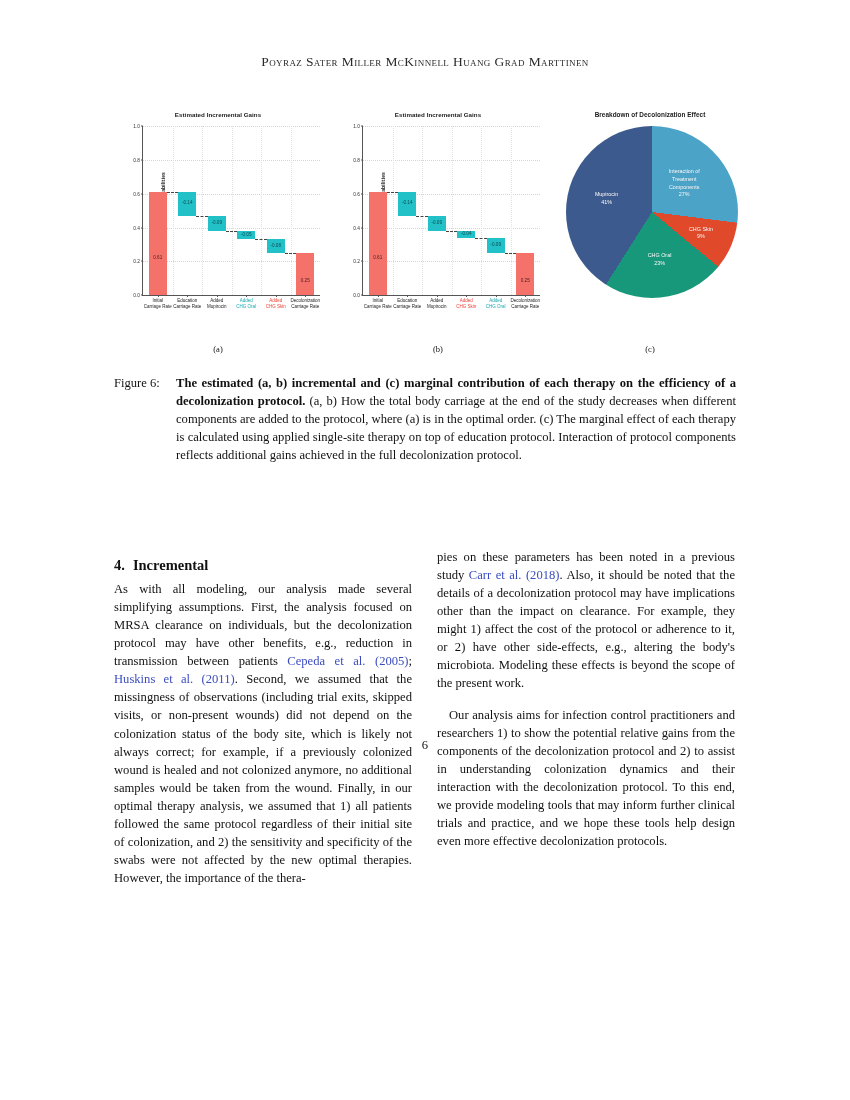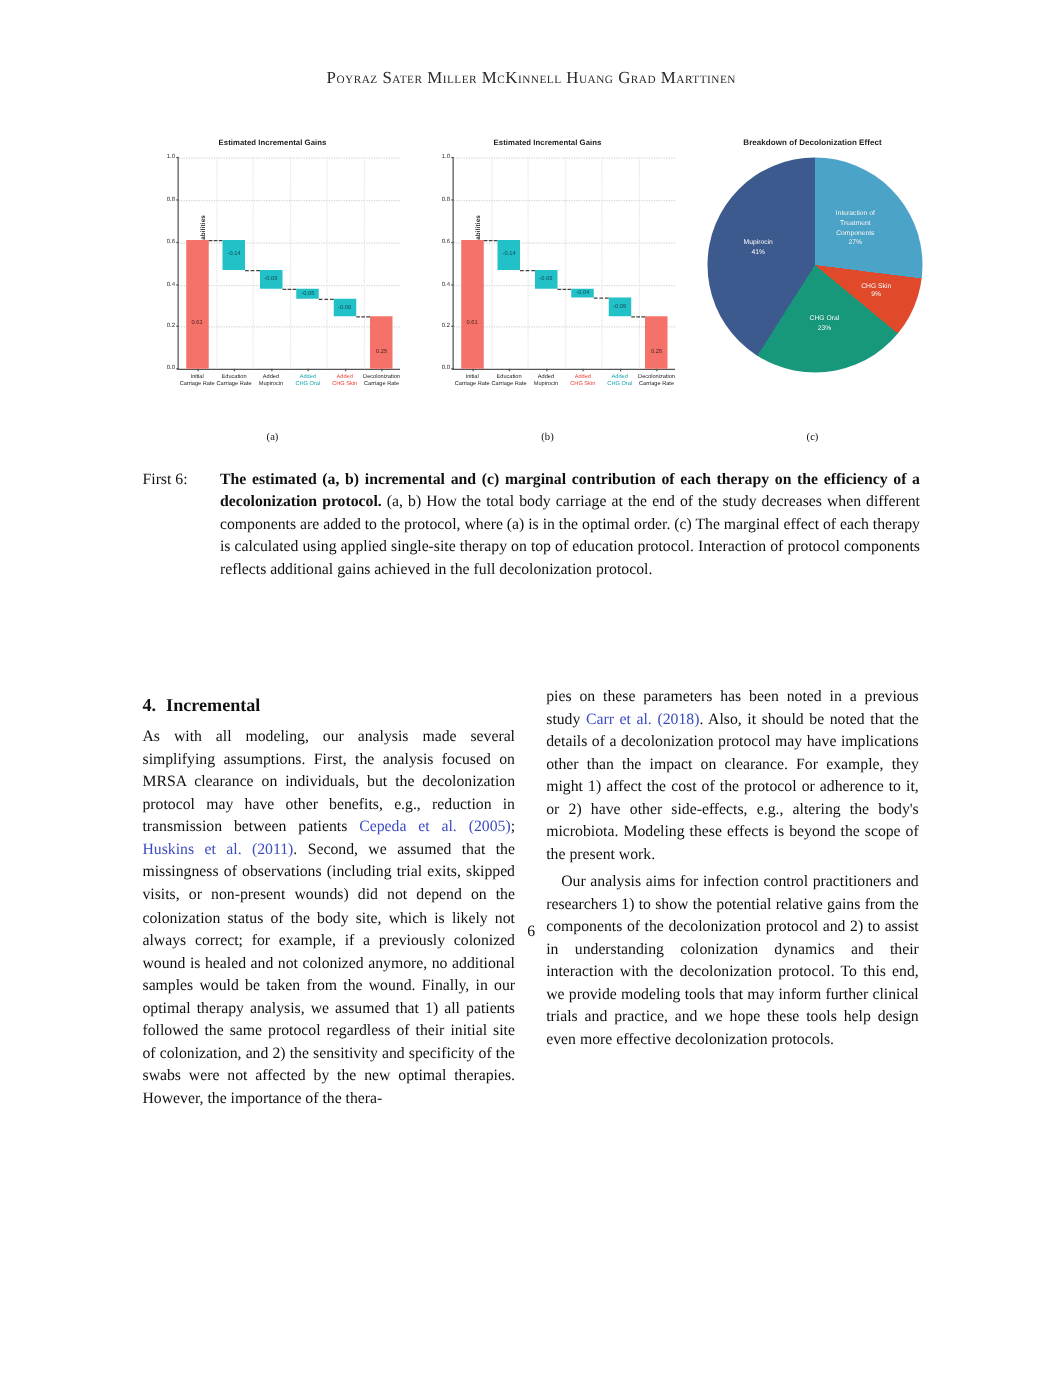"First 6:" span.cap-label { text: First -> Figure }
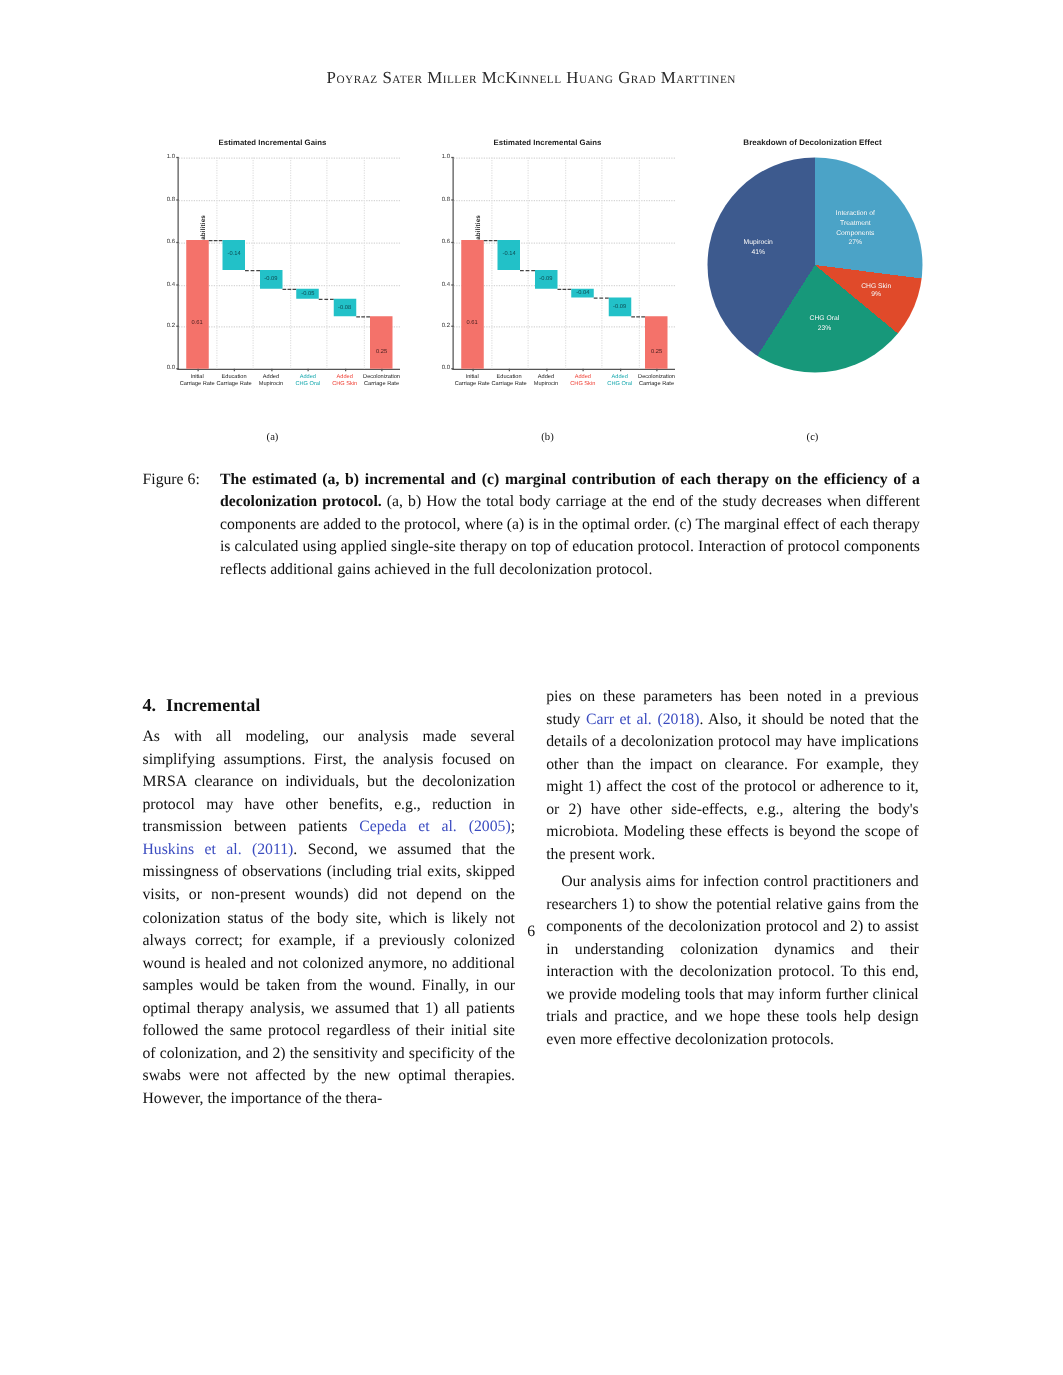"Our analysis aims for infection" .col p + p { margin-top: 3px -> 13px }
